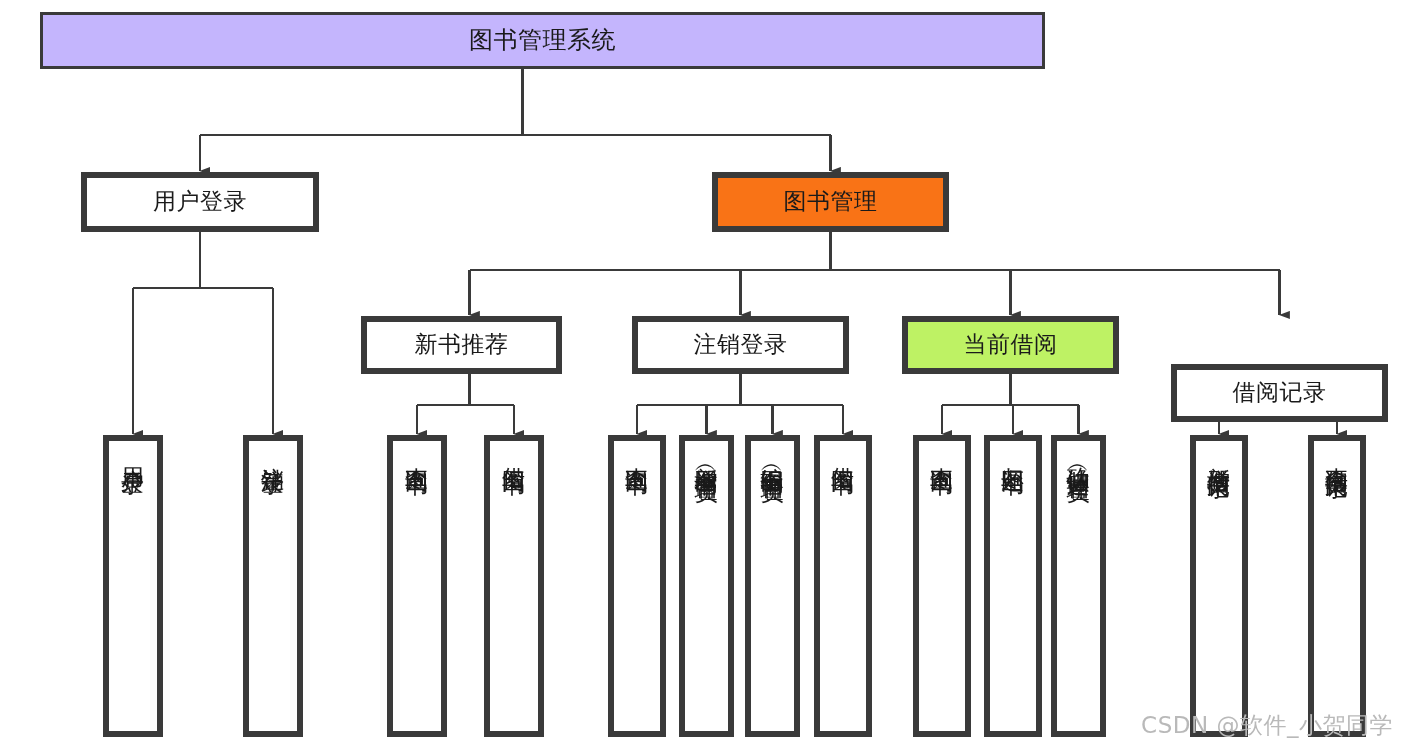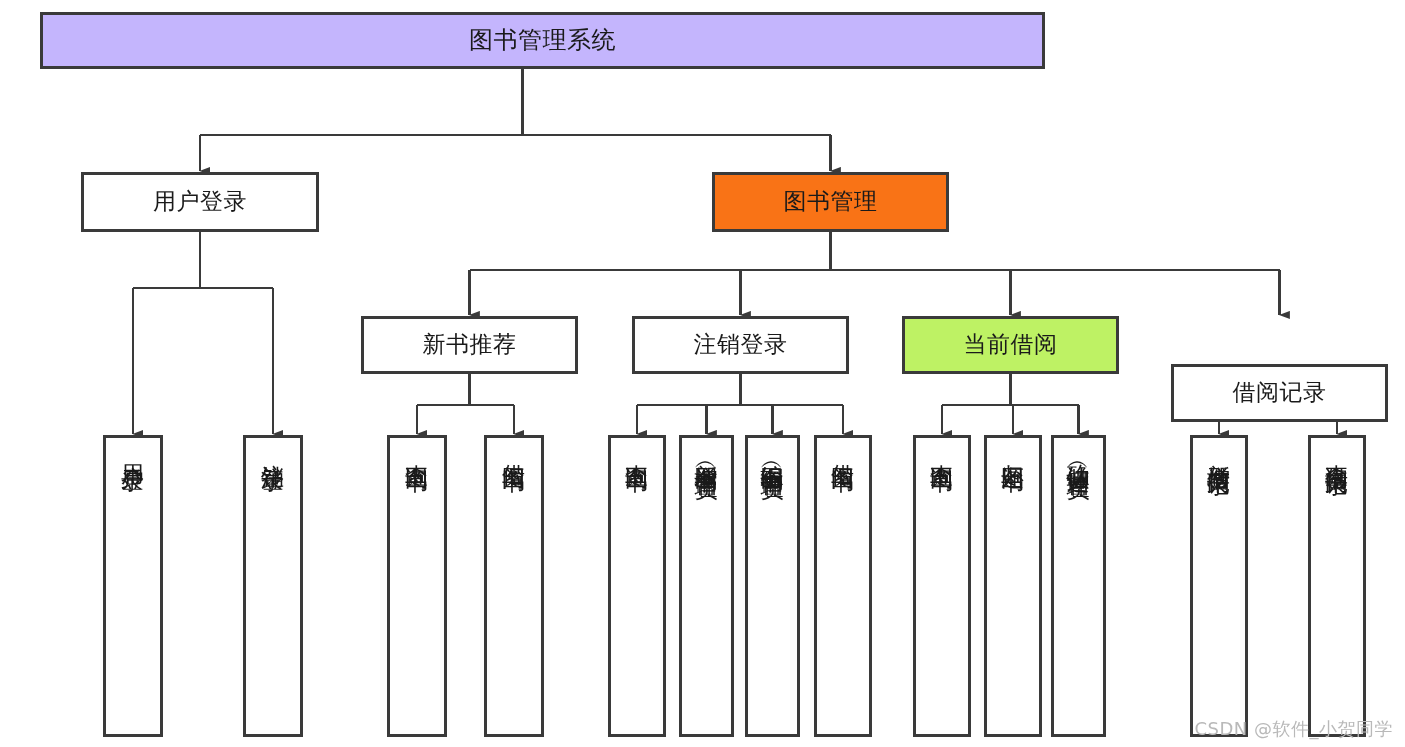"用户登录" .node { border: 3px solid #4c1d95 -> 6px solid #4c1d95 }
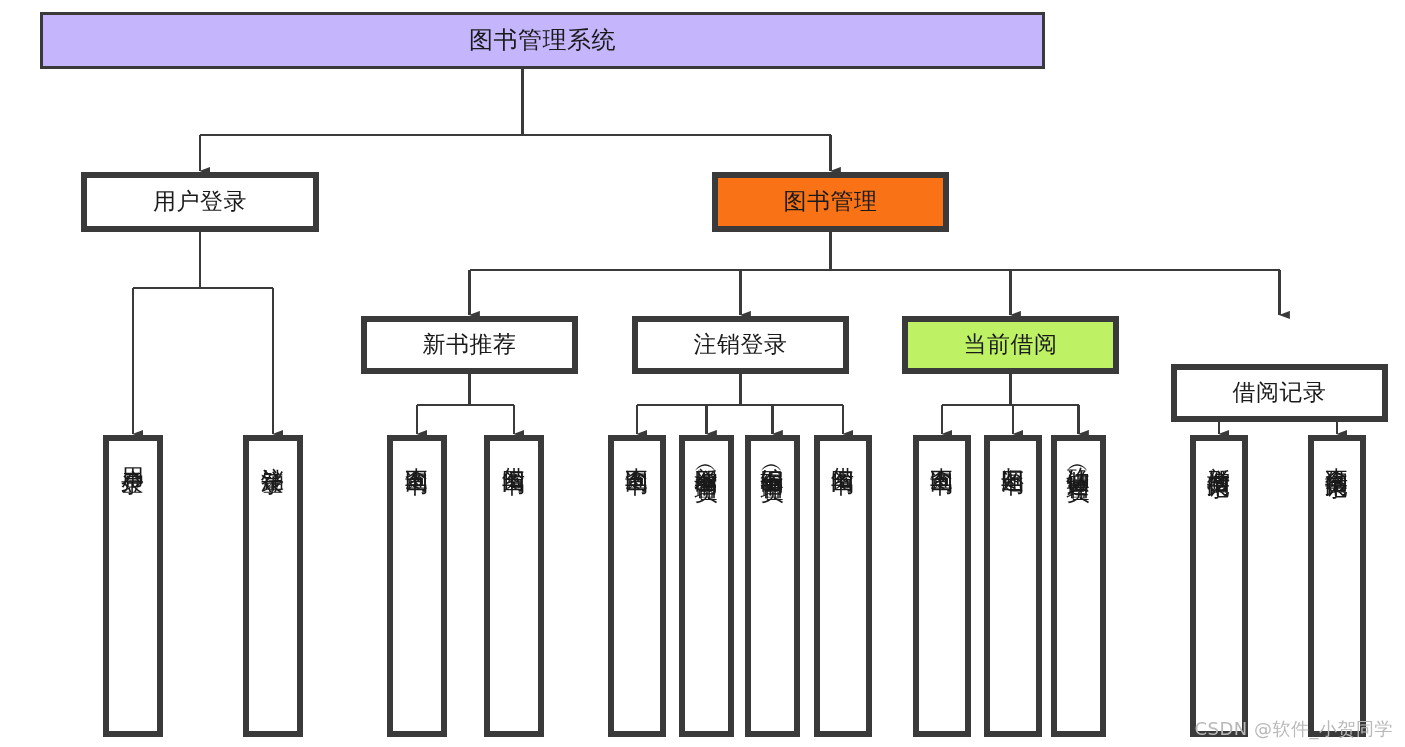"新书推荐" div.node { width: 217px -> 201px }
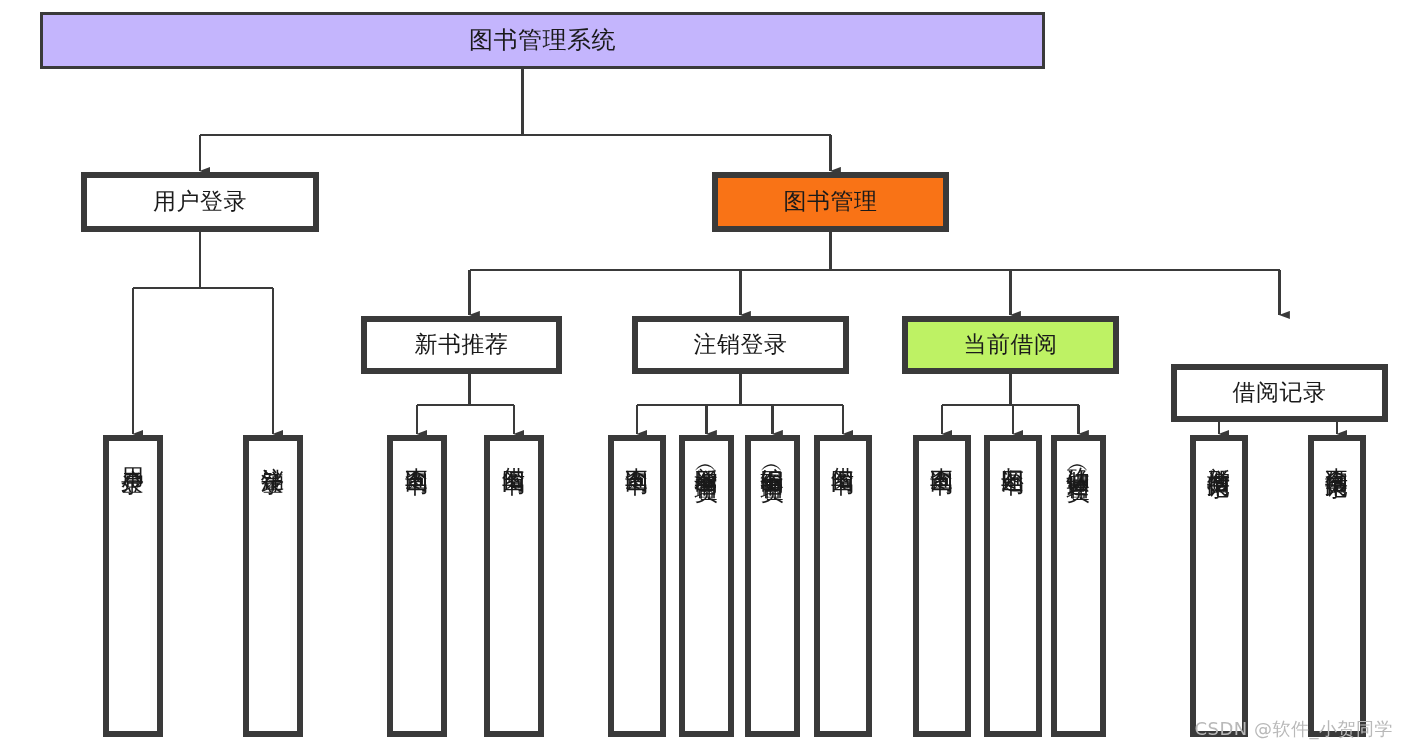"CSDN @软件_小贺同学" .watermark { font-size: 18px -> 23px }
